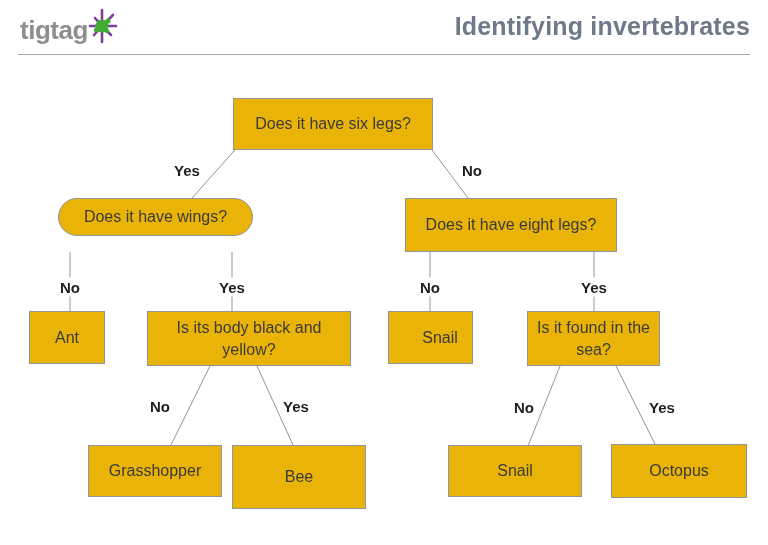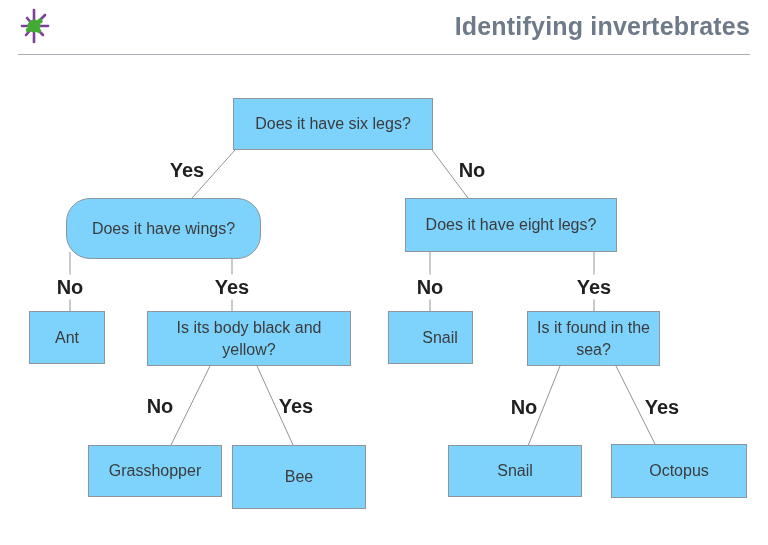"tigtag" span.logo-text { html: none -> <span>tigtag</span> }
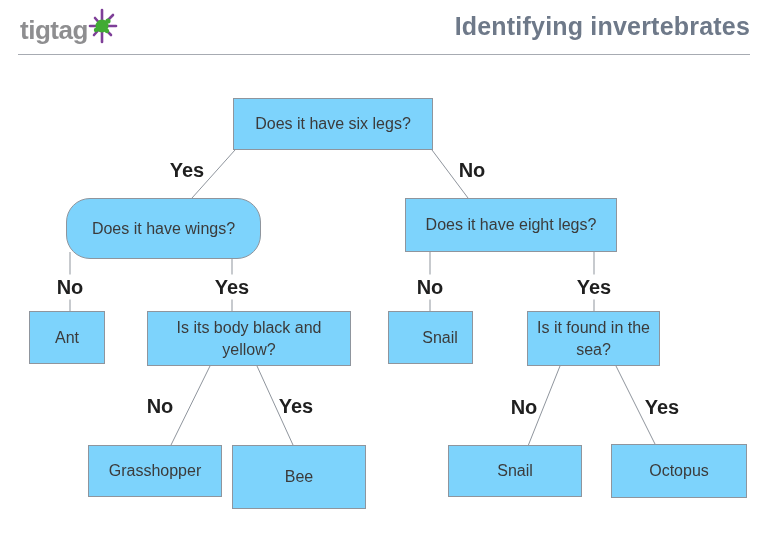"Does it have six legs?" .node { background: #7dd3fc -> #eab308 }
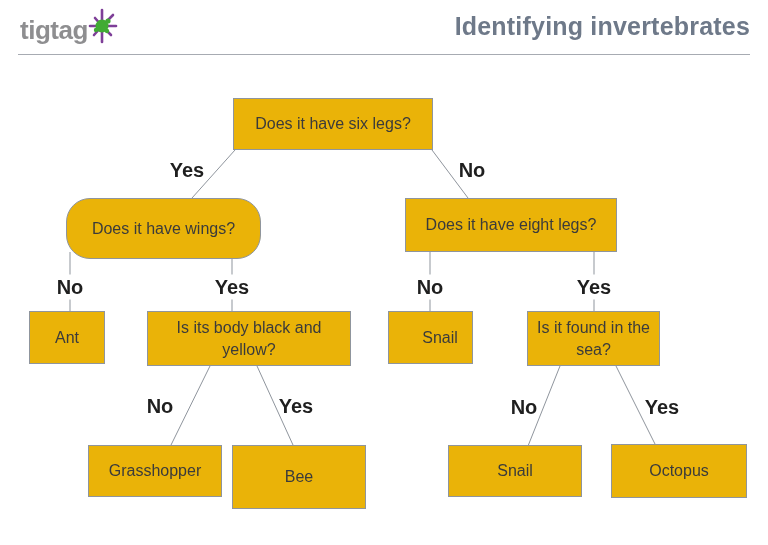"Yes" .edge-label { font-size: 20px -> 15px }
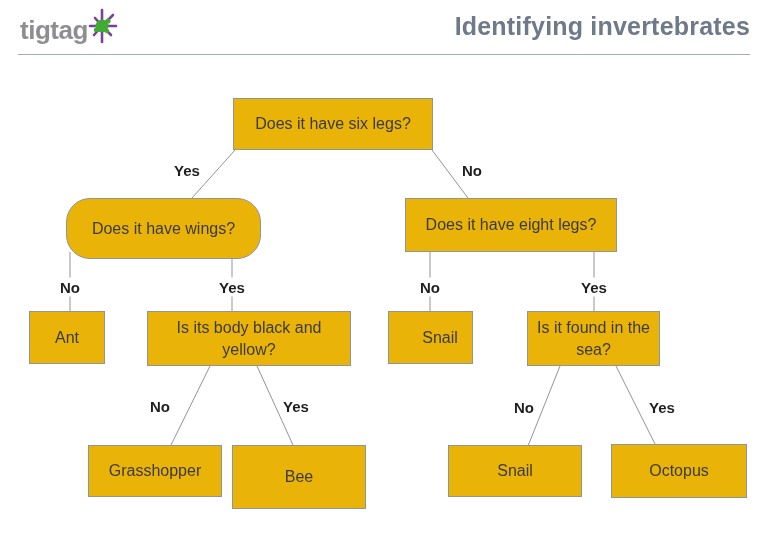"Does it have wings?" #n-wings { height: 61px -> 38px; left: 66px -> 58px }
